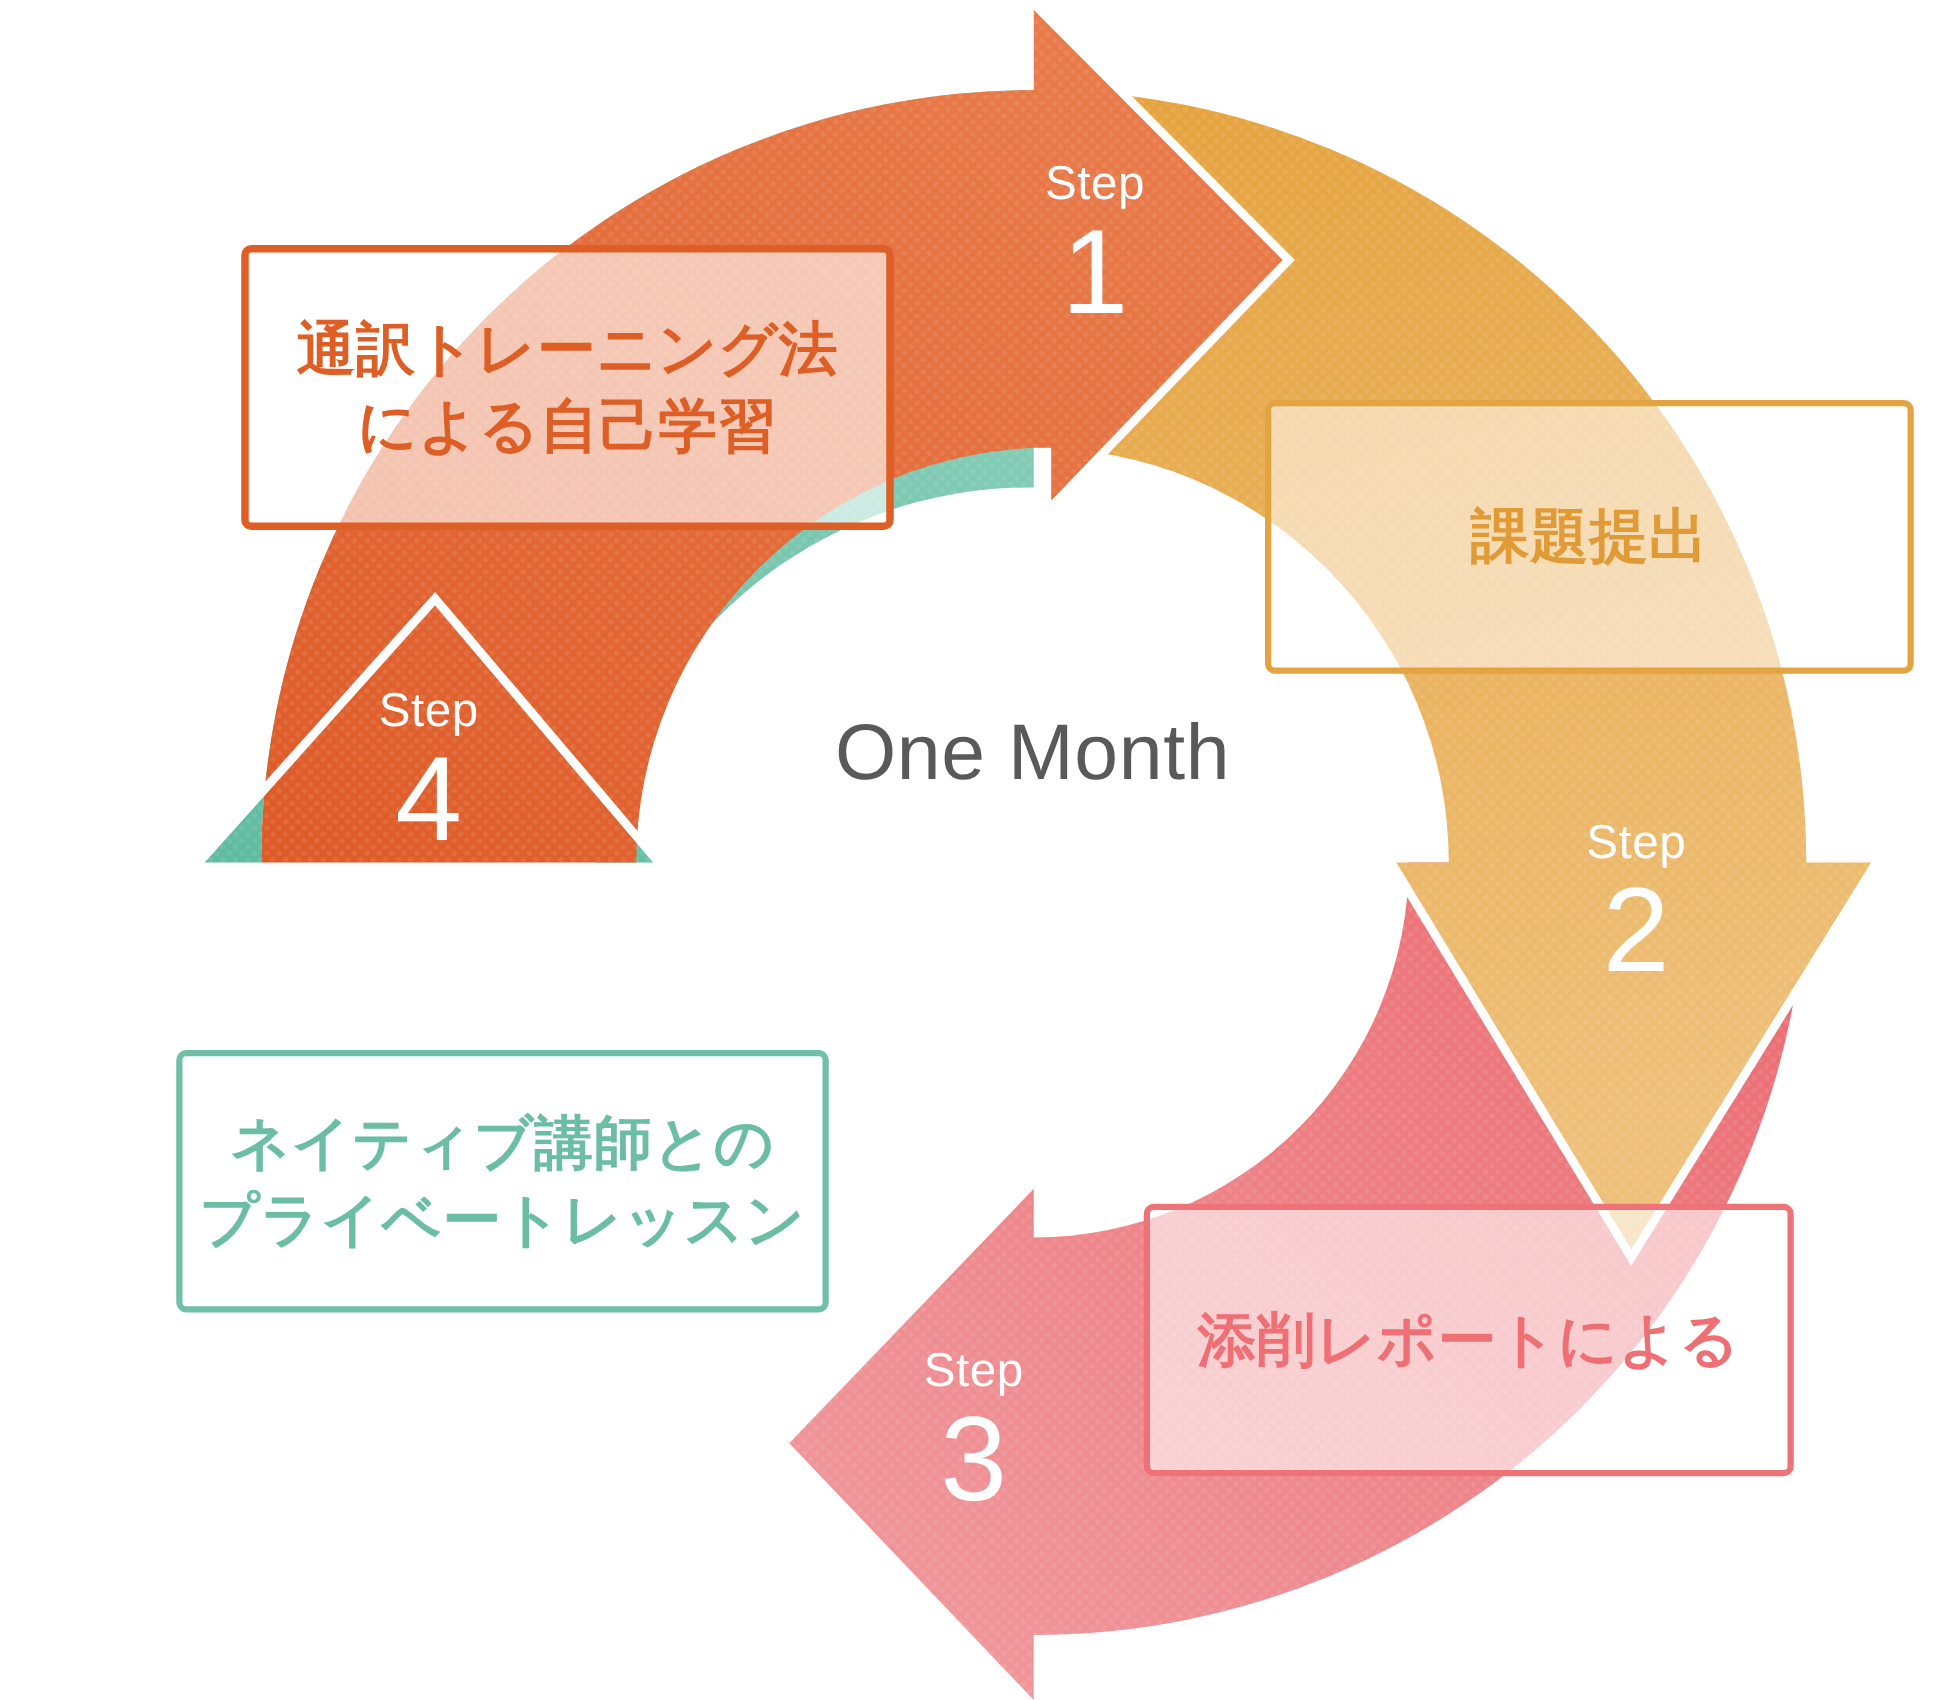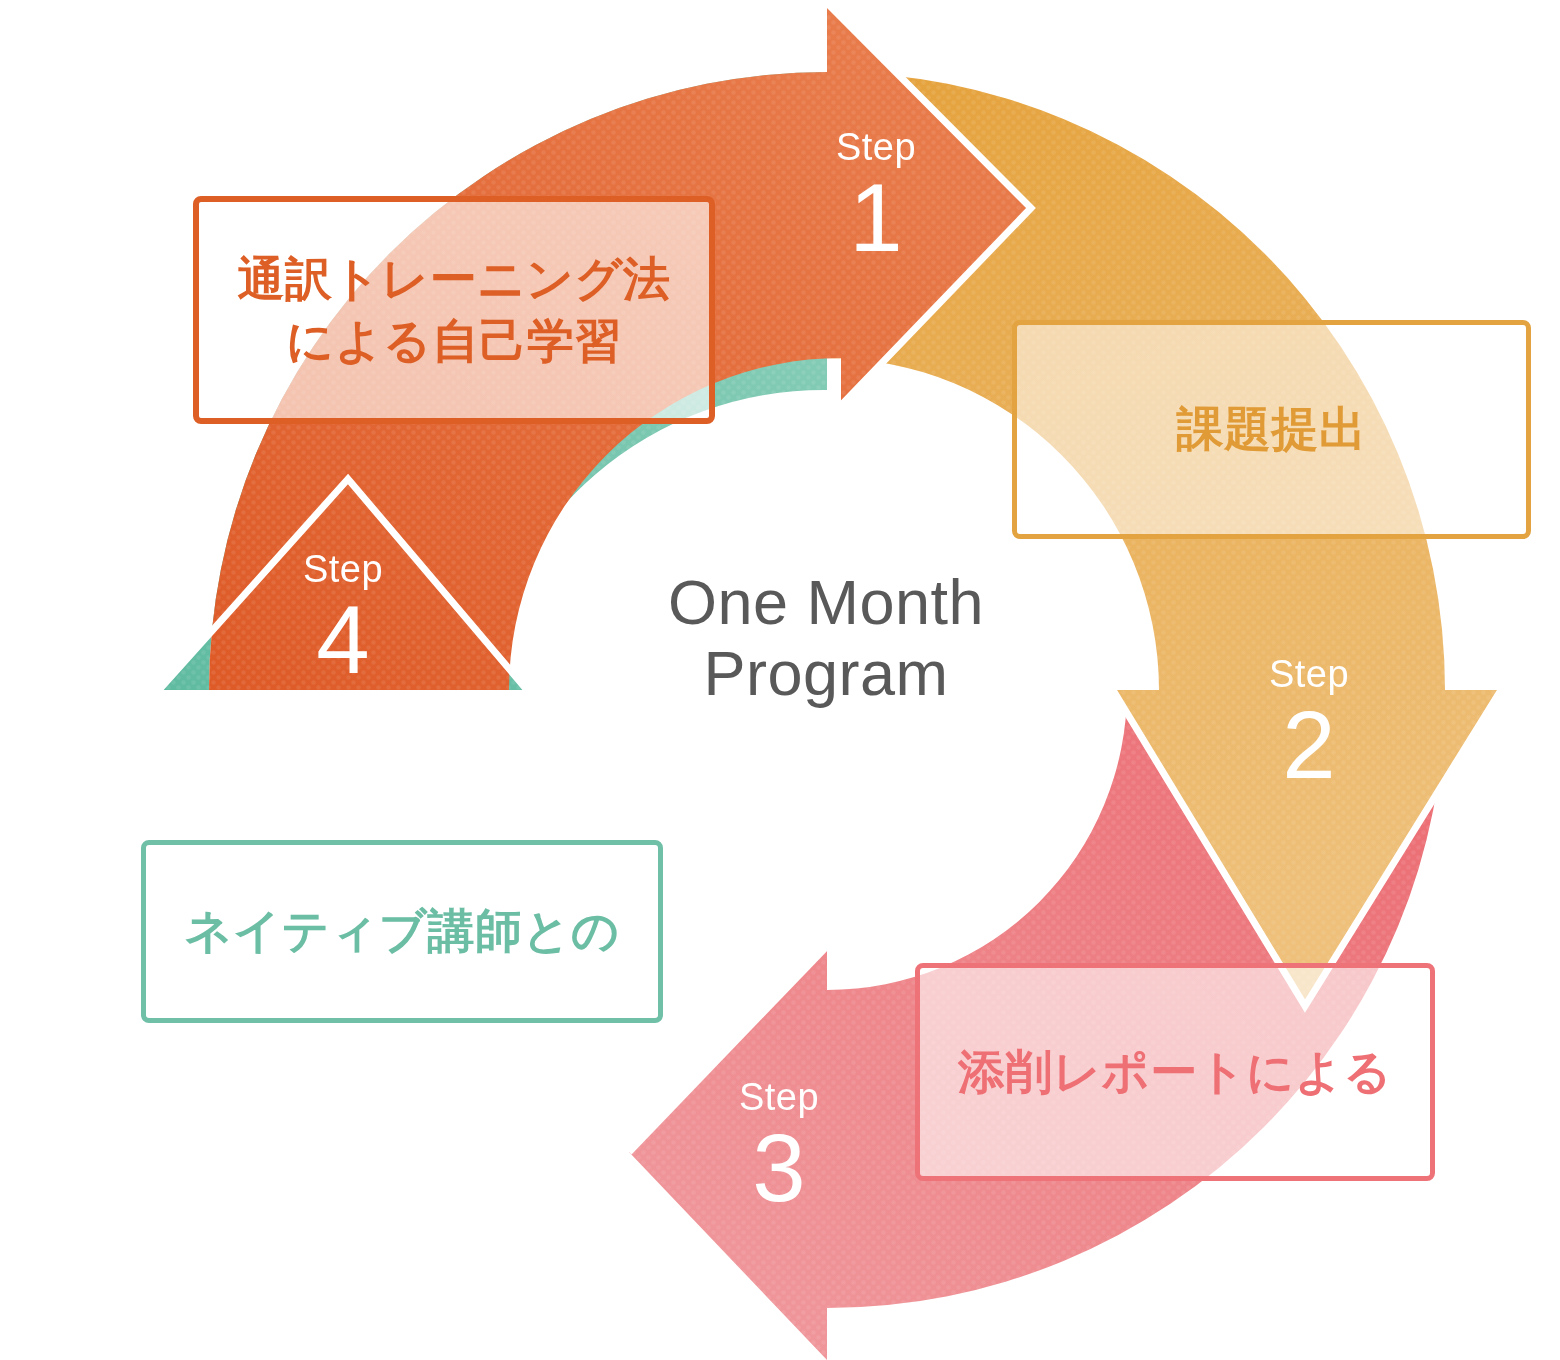"Program" span.line { html: <span>Program</span> -> none }
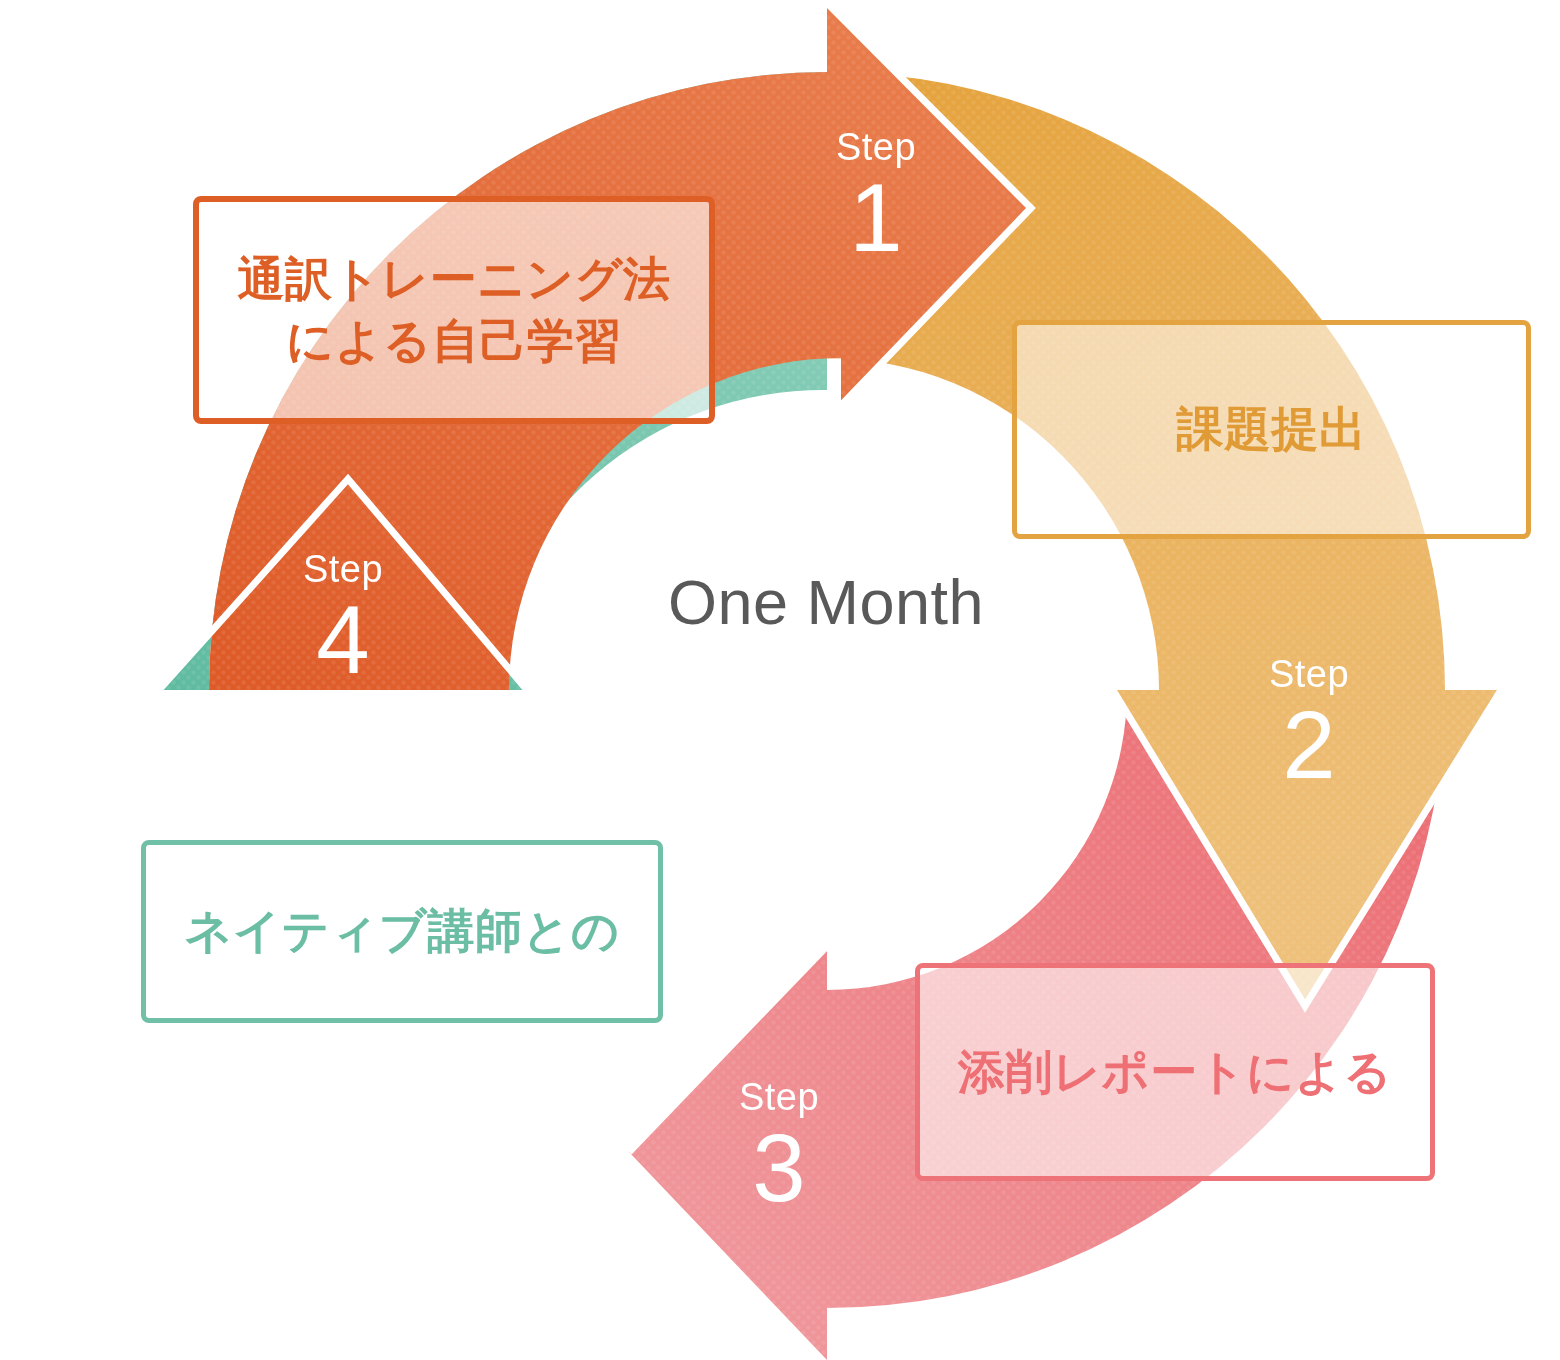"ネイティブ講師との" #cap4 { height: 183px -> 210px }
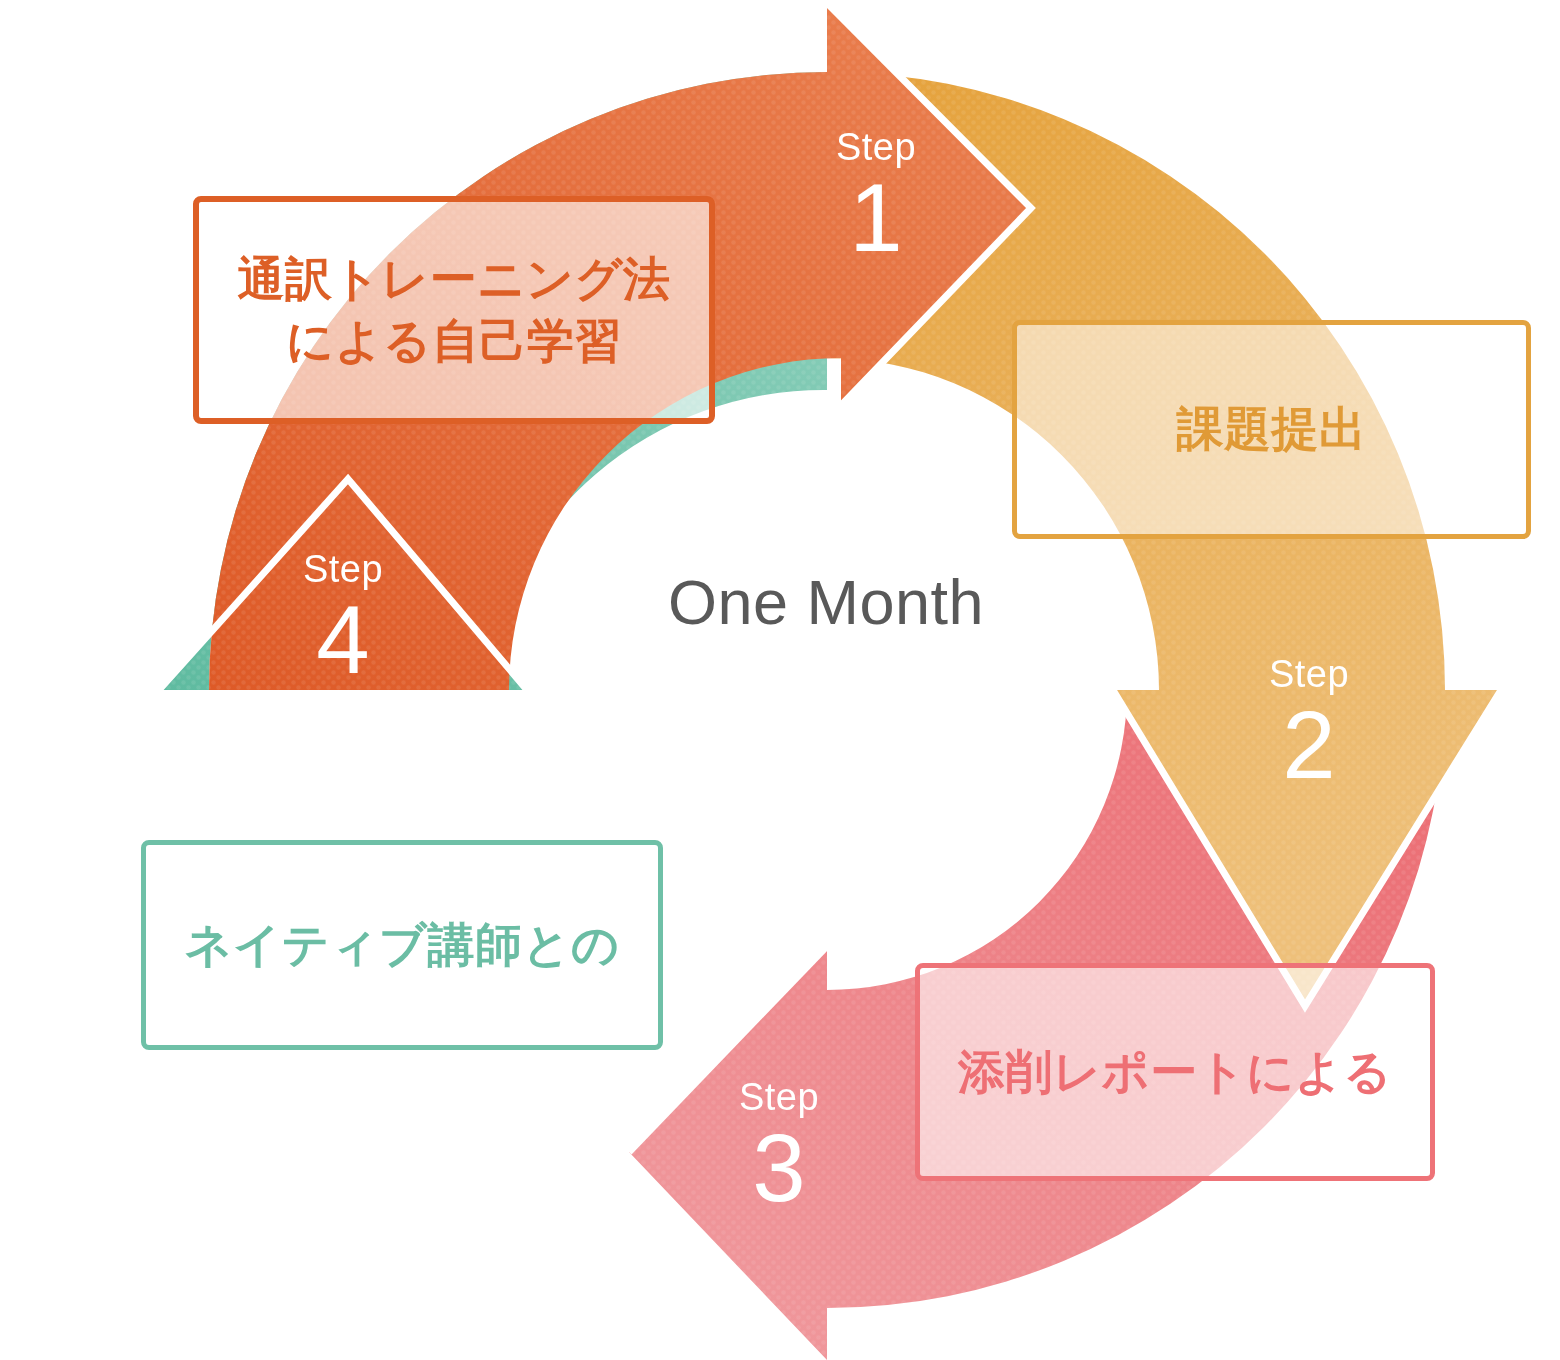"プライベートレッスン" span.cl { html: none -> <span>プライベートレッスン</span> }
